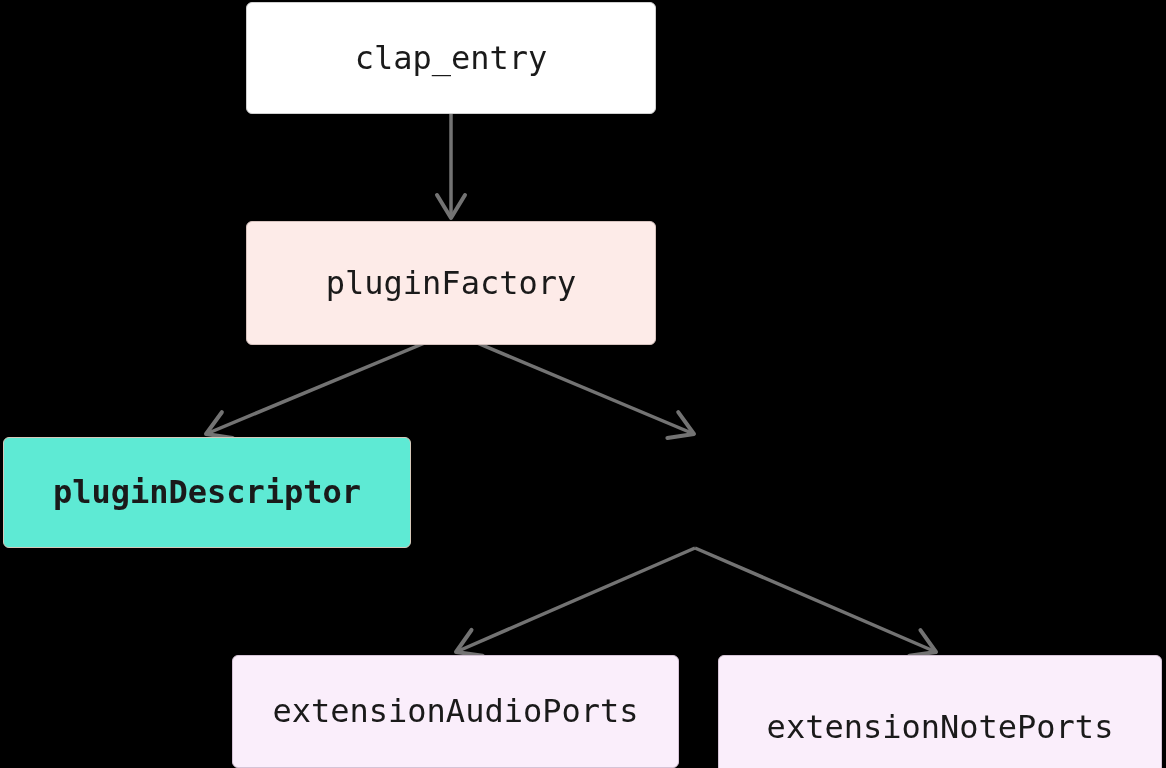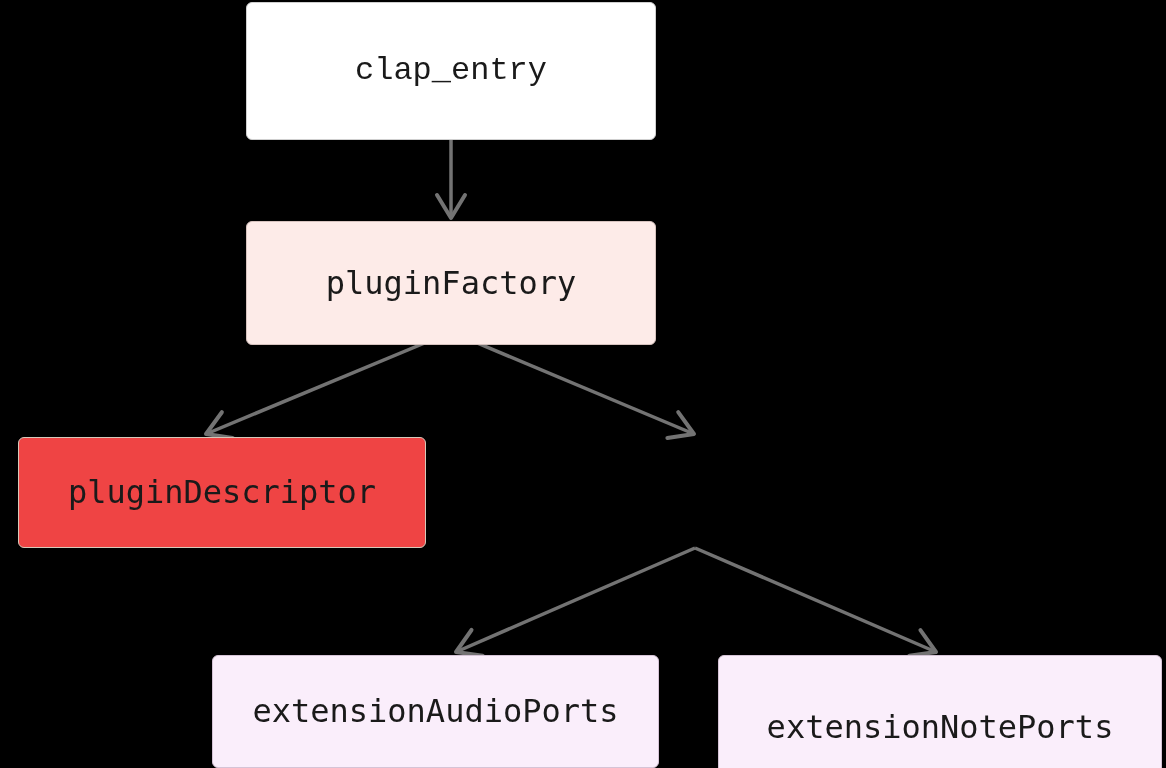"clap_entry" div.node { font-family: Liberation Mono, monospace -> none; height: 138px -> 112px }
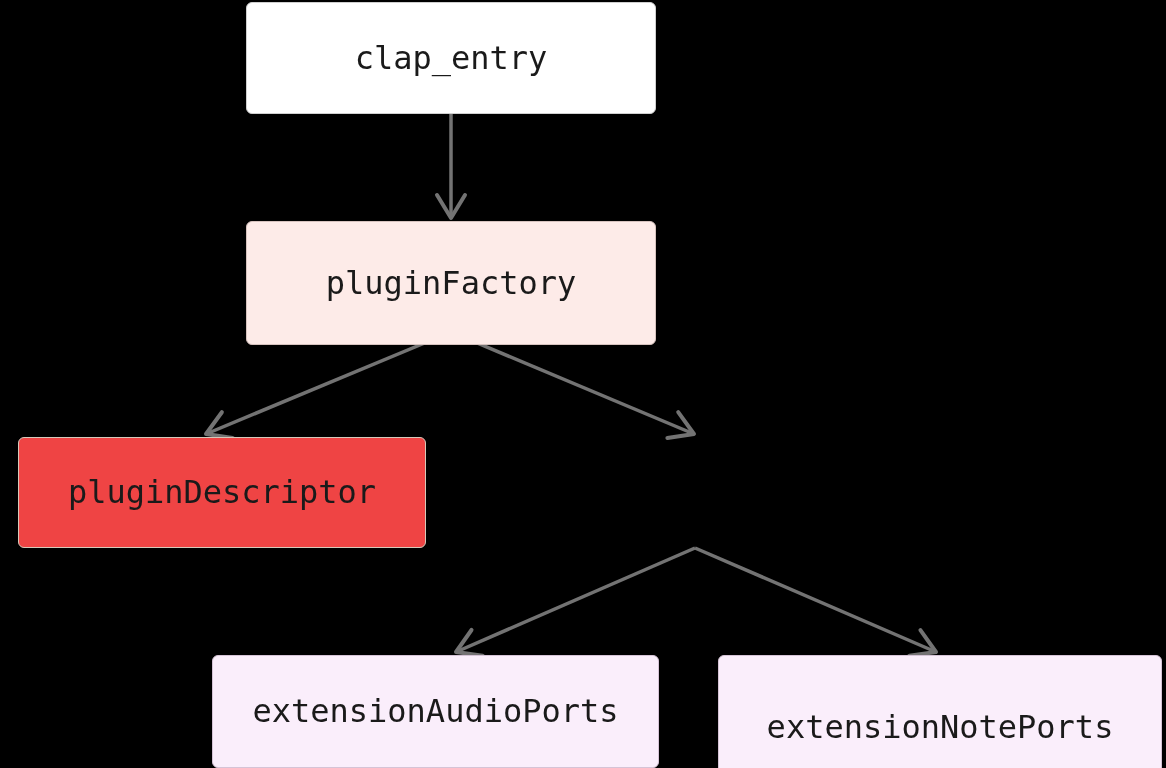"pluginDescriptor" div.node { background: #ef4444 -> #5eead4; font-weight: none -> bold; left: 18px -> 3px }
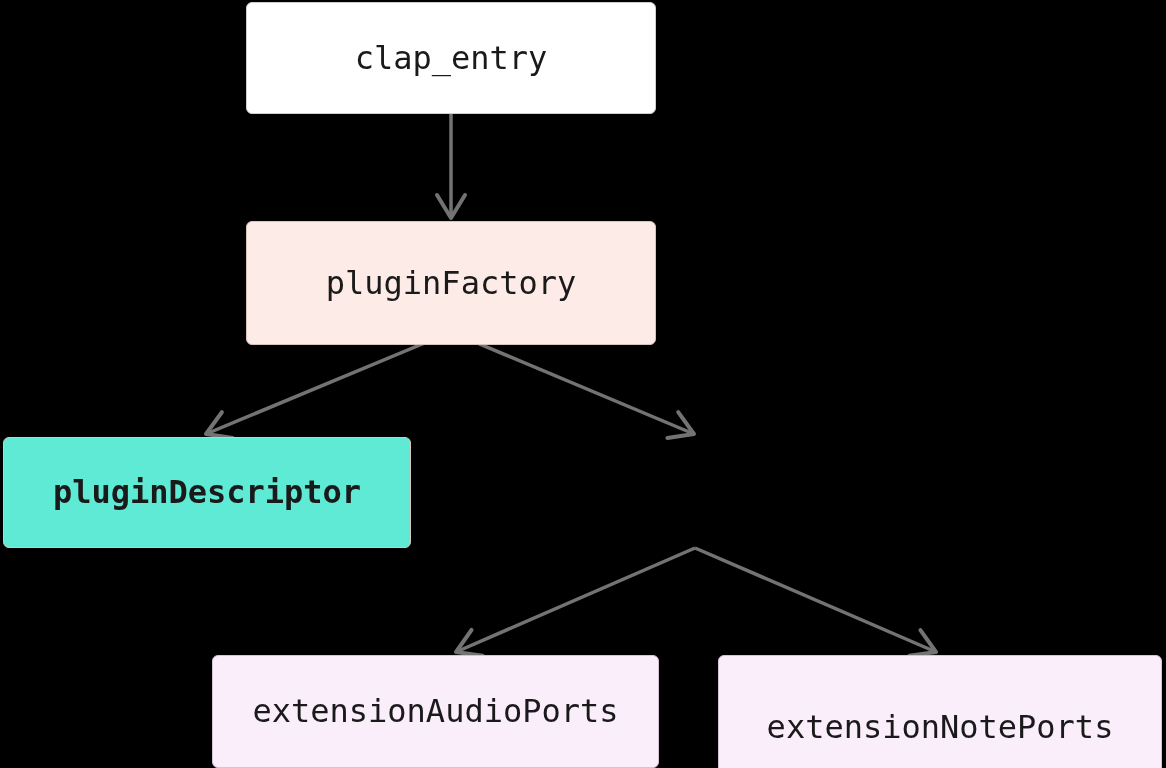"extensionAudioPorts" div.node { left: 212px -> 232px }
